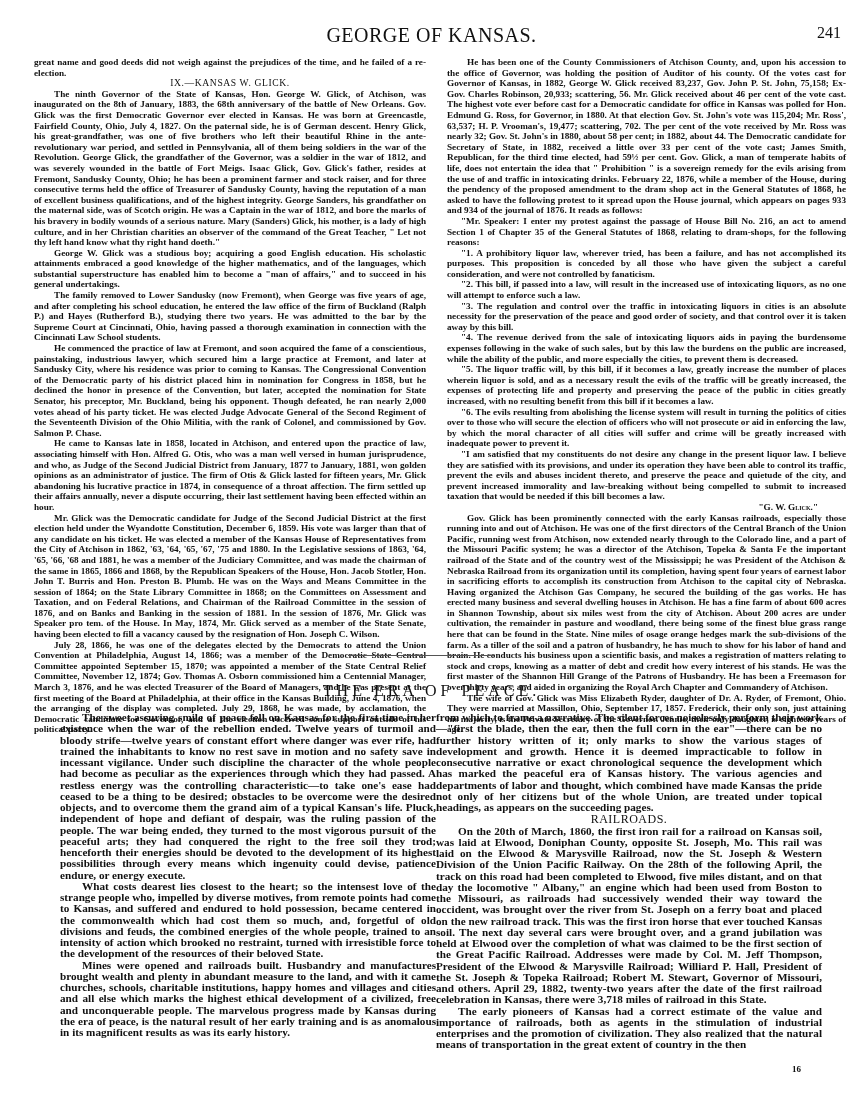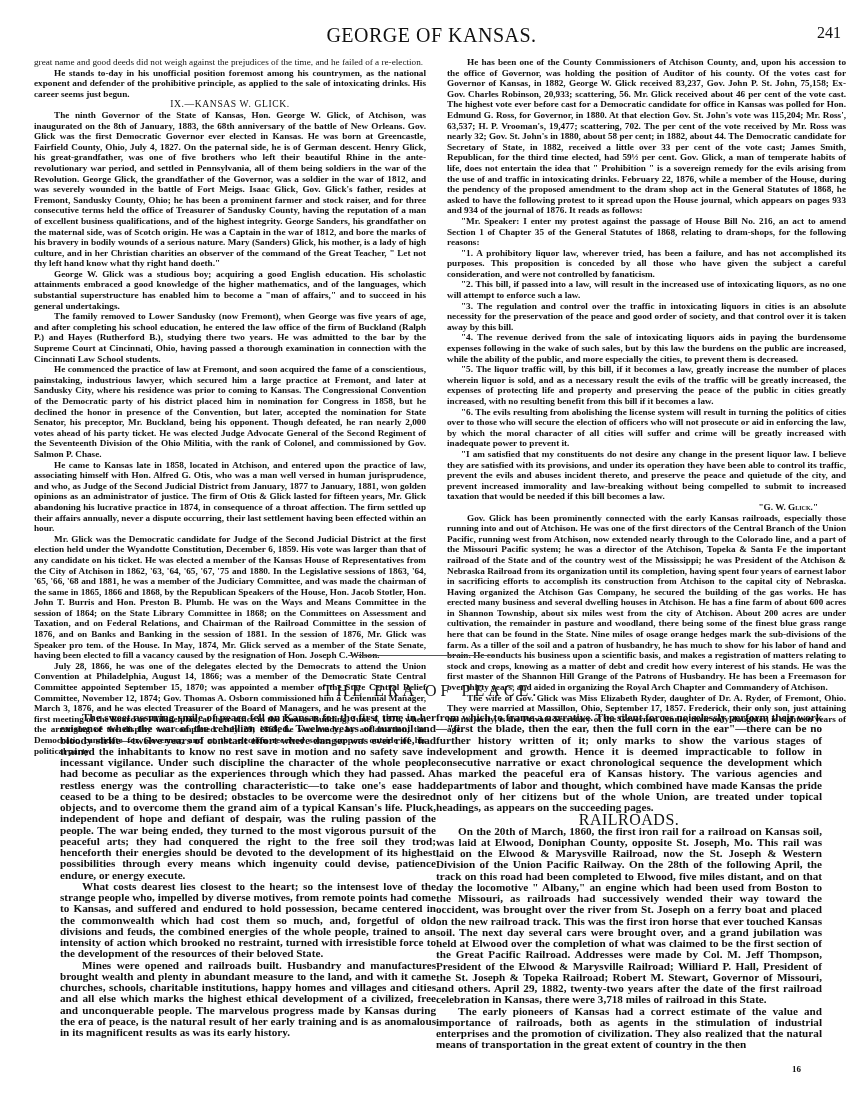"great name and good deeds" p.noindent { font-weight: normal -> bold }
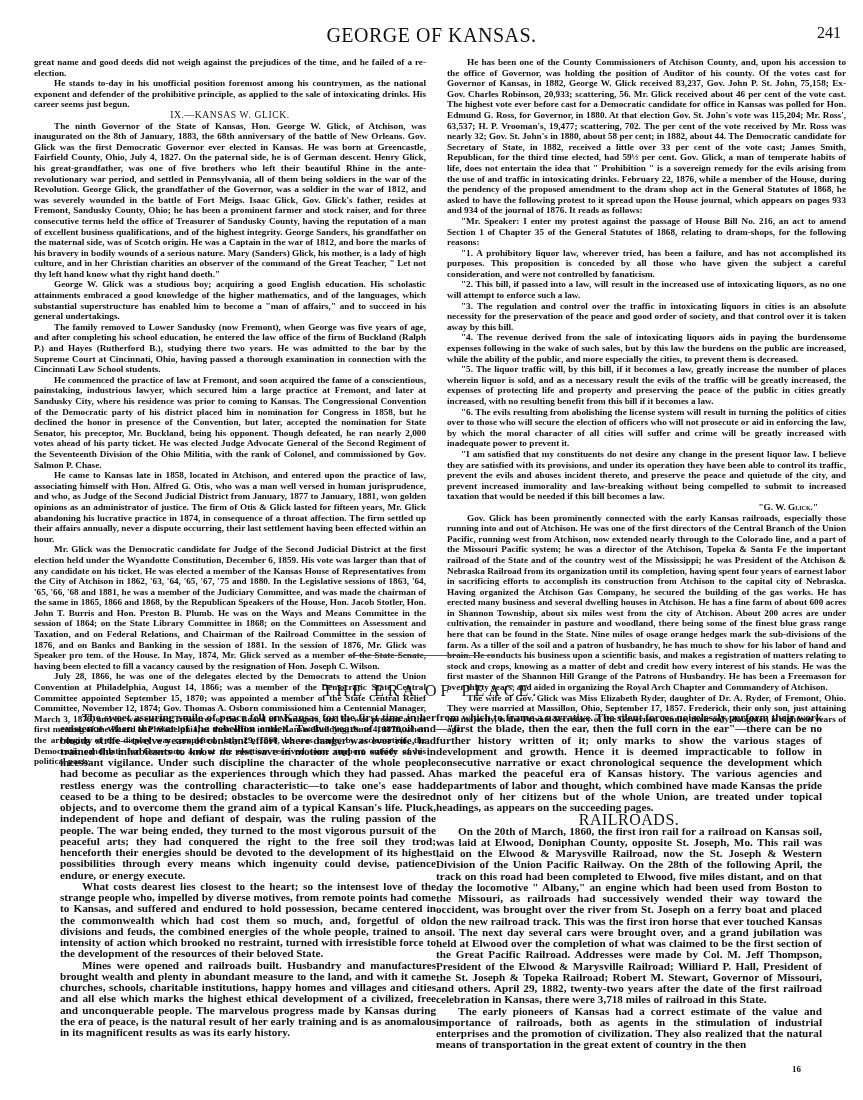"He stands to-day in his" p { html: <p>He stands to-day in his unofficial position foremost among his countrymen, as the national exponent and defender of the prohibitive principle, as applied to the sale of intoxicating drinks. His career seems just begun.</p> -> none }
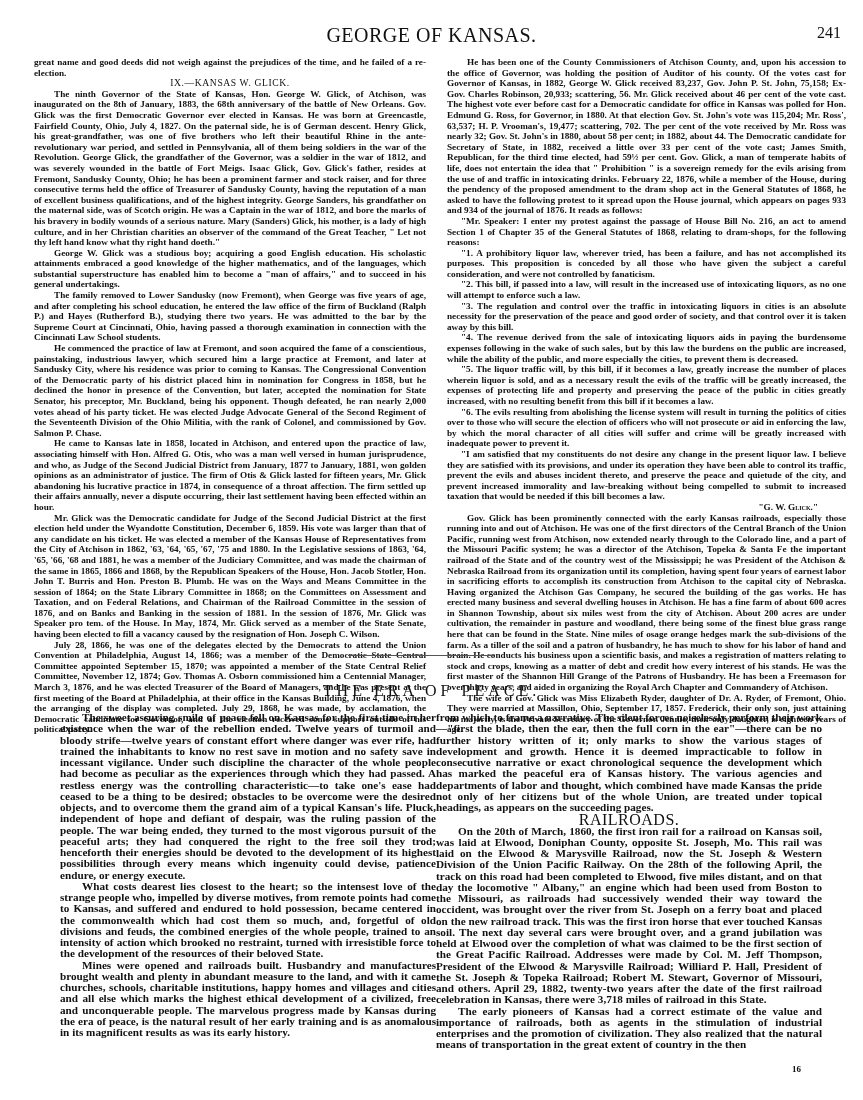"RAILROADS." .sub-heading { font-size: 16px -> 12px }
